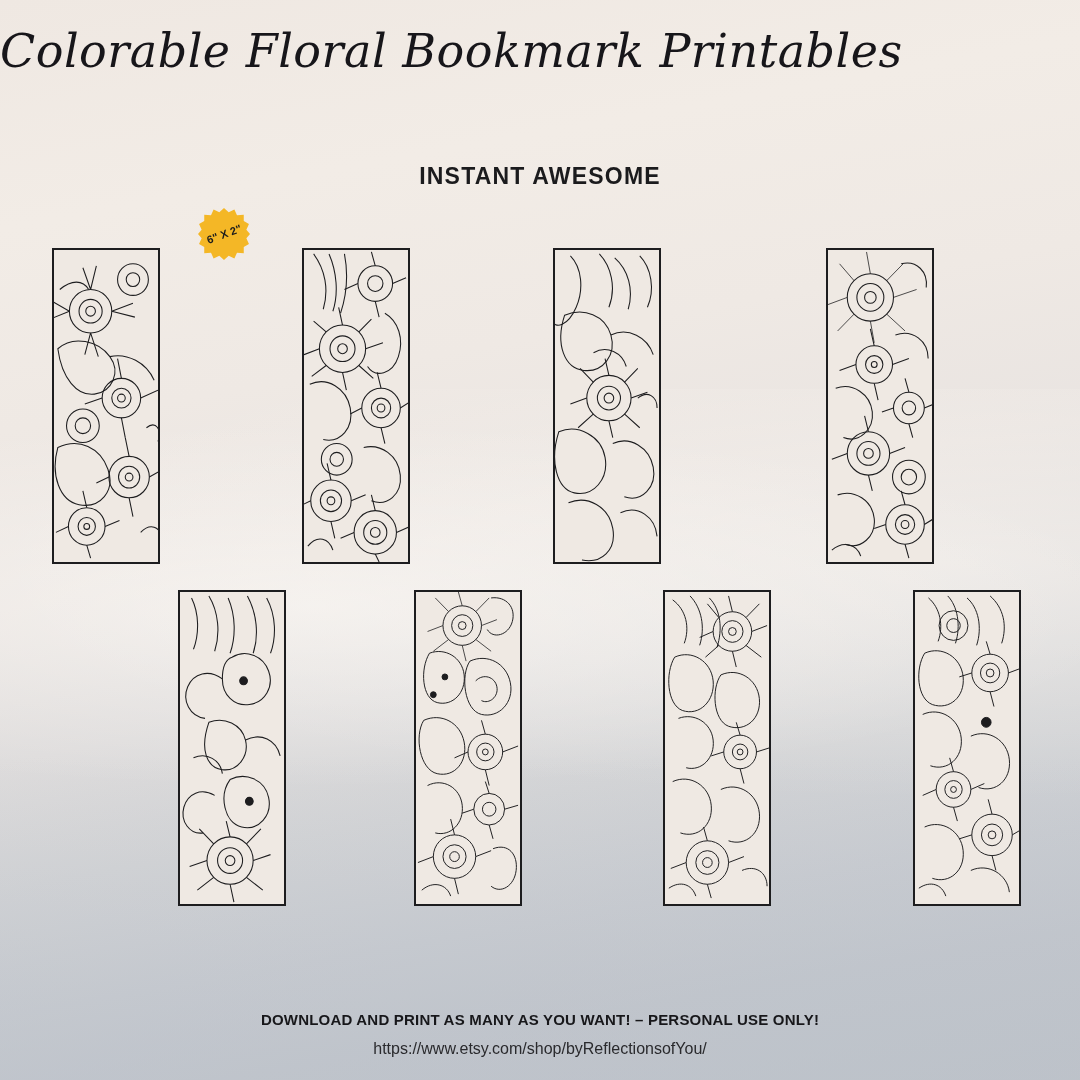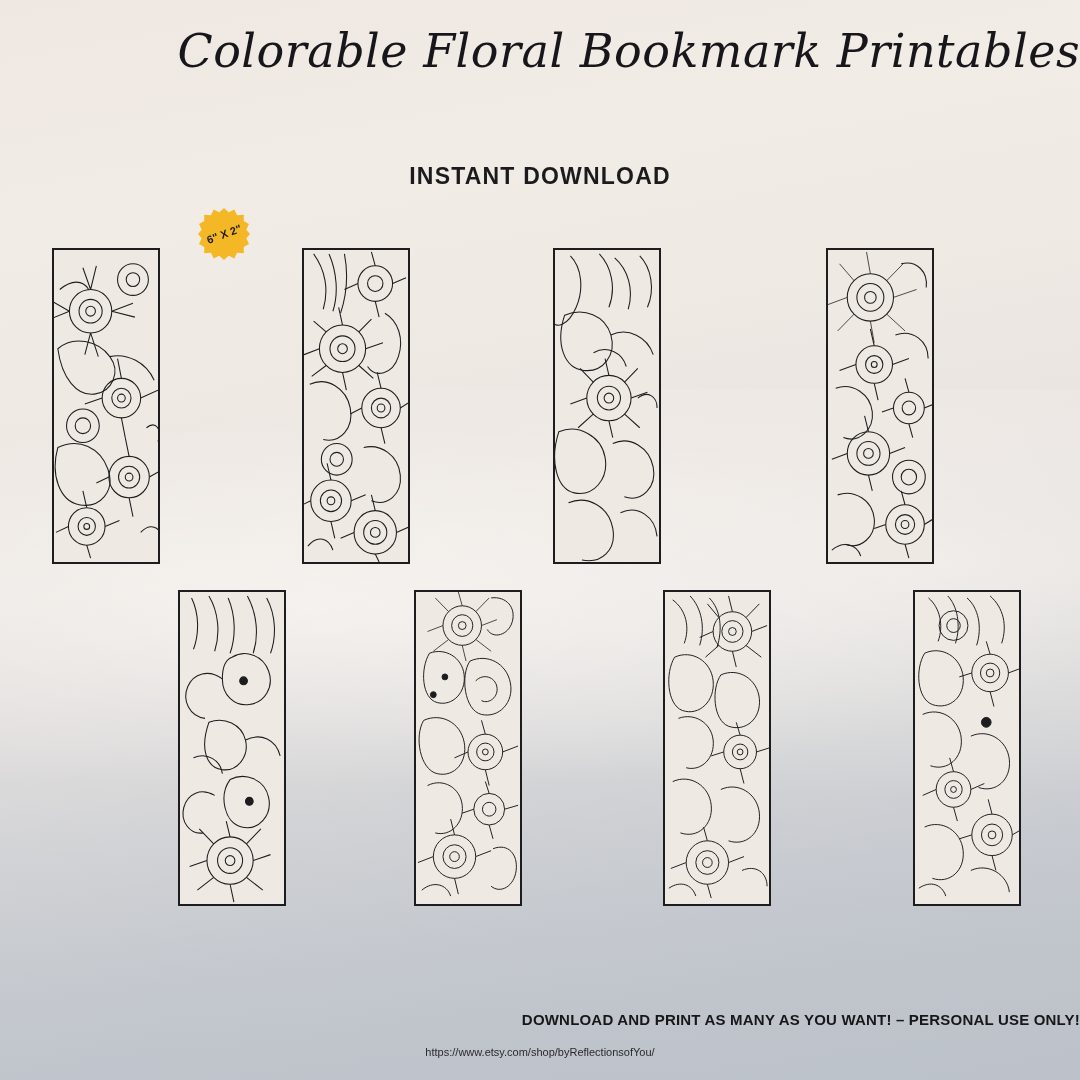"Colorable Floral Bookmark Printables" .title-script { text-align: right -> left }
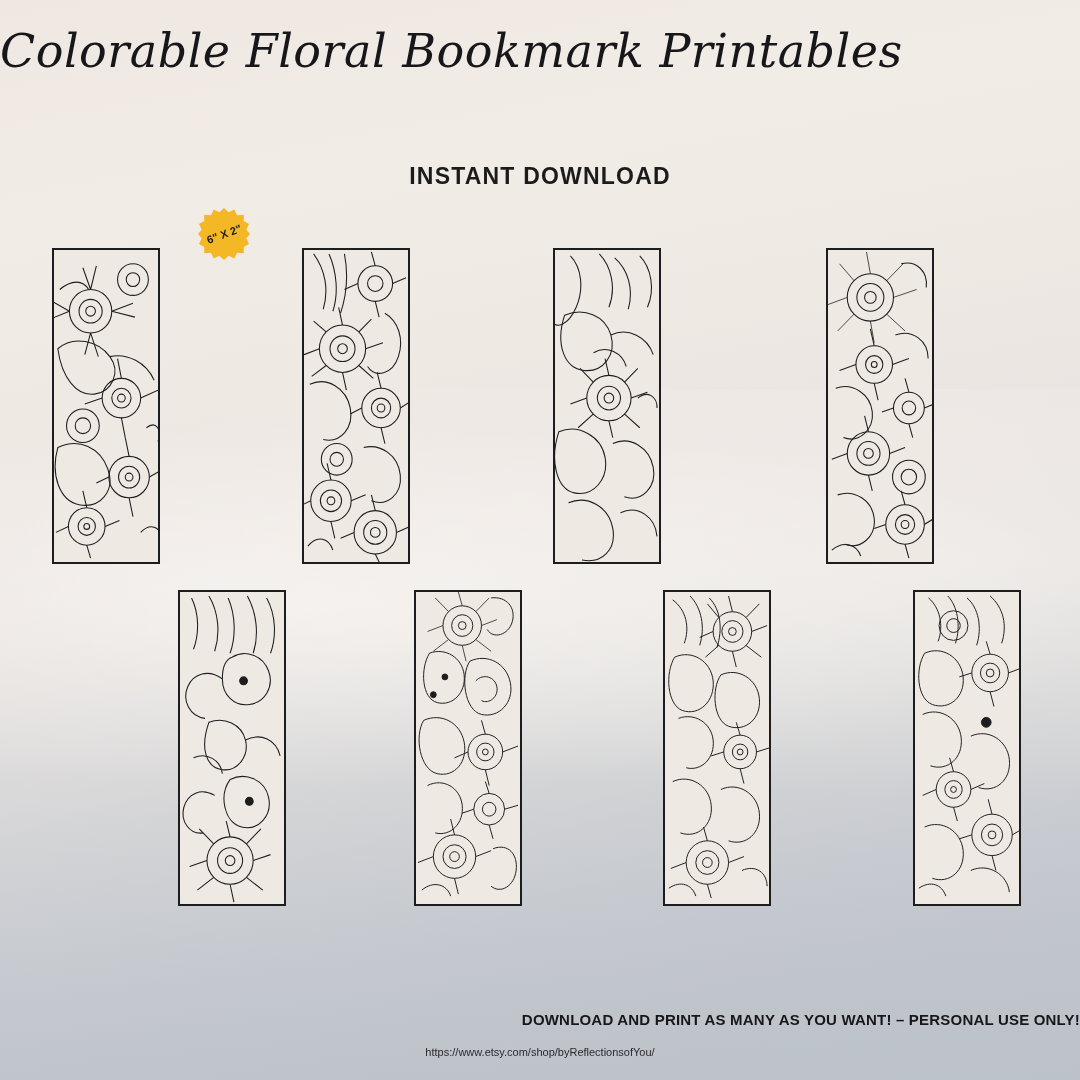"INSTANT DOWNLOAD" div.subtitle { text: DOWNLOAD -> AWESOME }
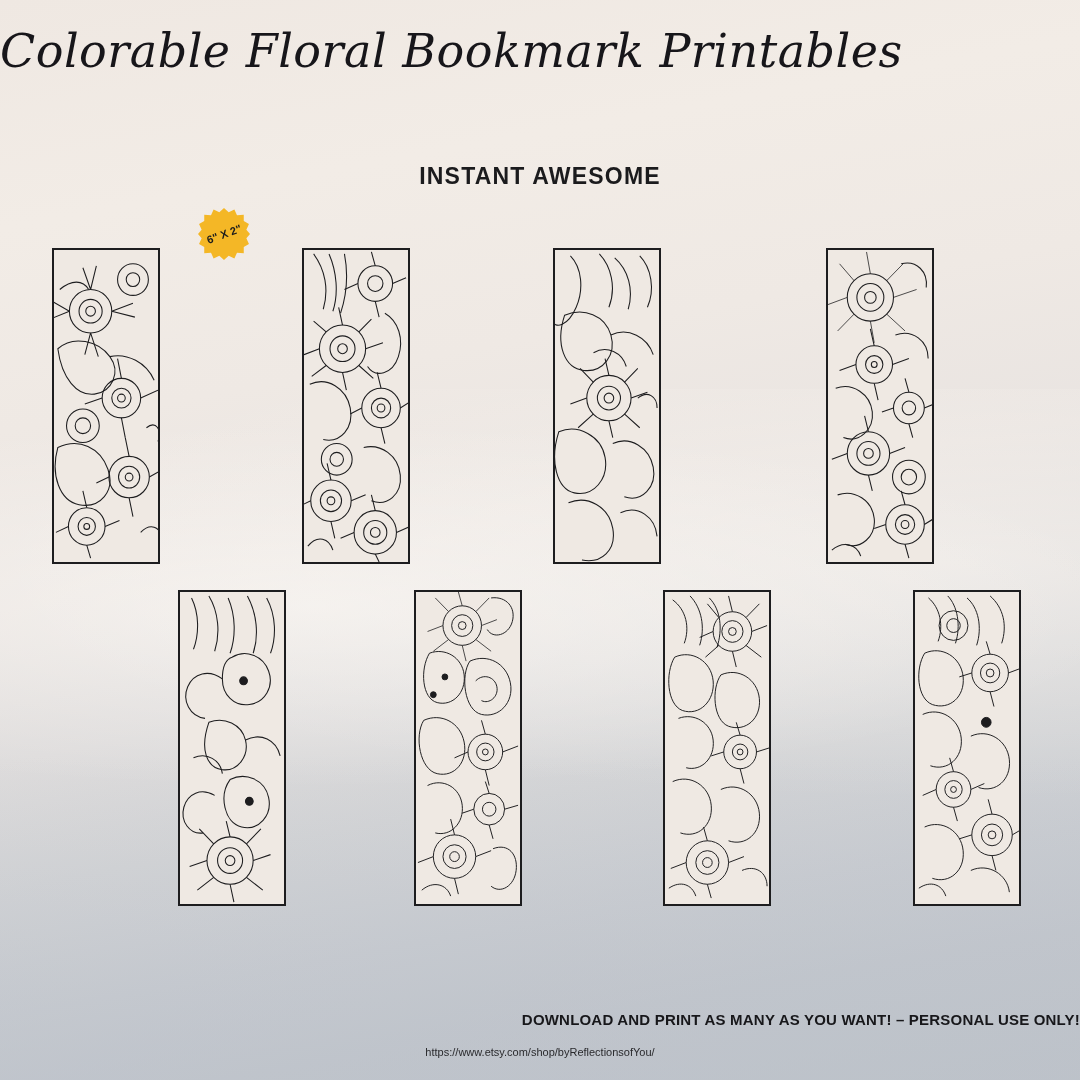"DOWNLOAD AND PRINT AS MANY" .footer-note { text-align: right -> center }
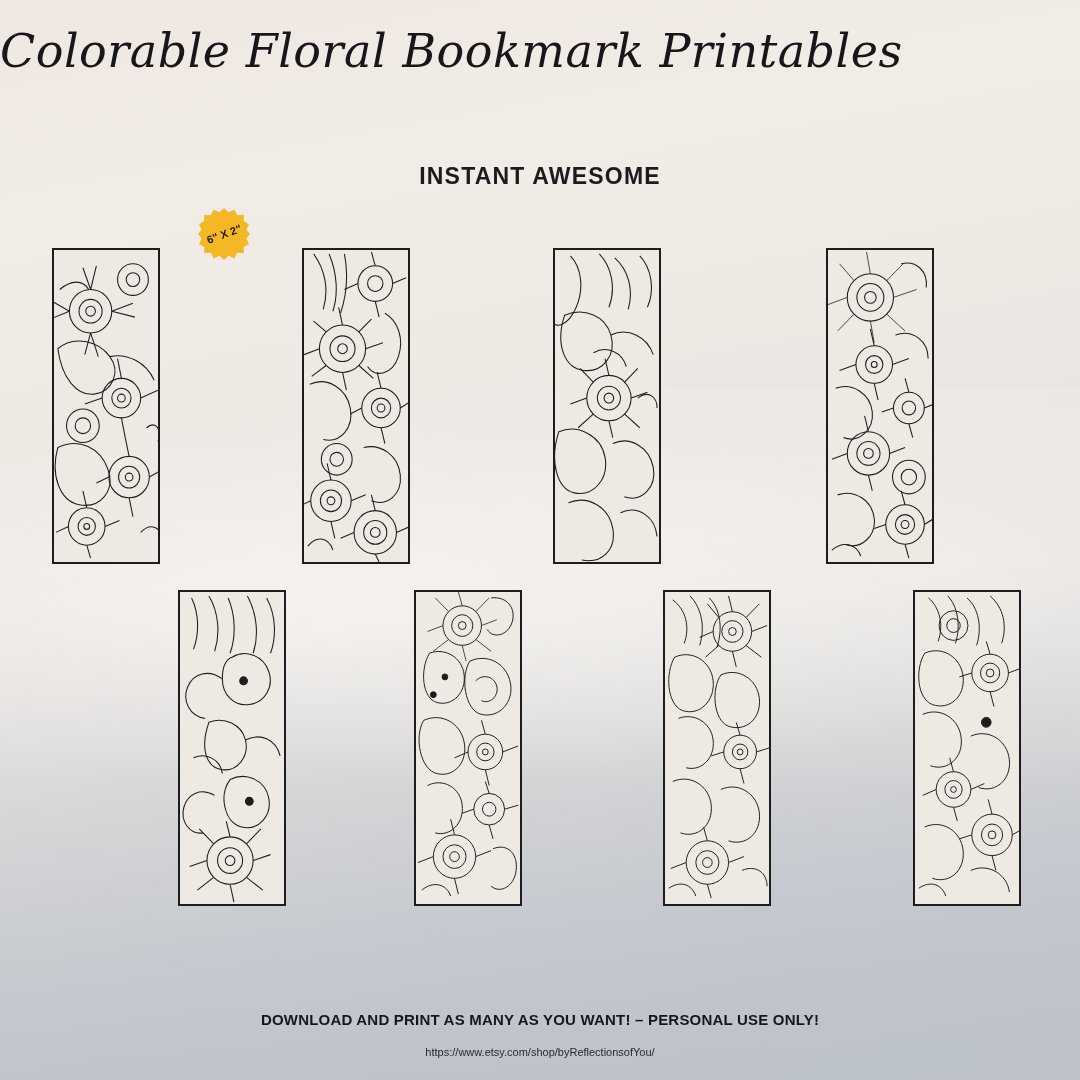"https://www.etsy.com/shop/byReflectionso" .footer-url { font-size: 11px -> 16px }
